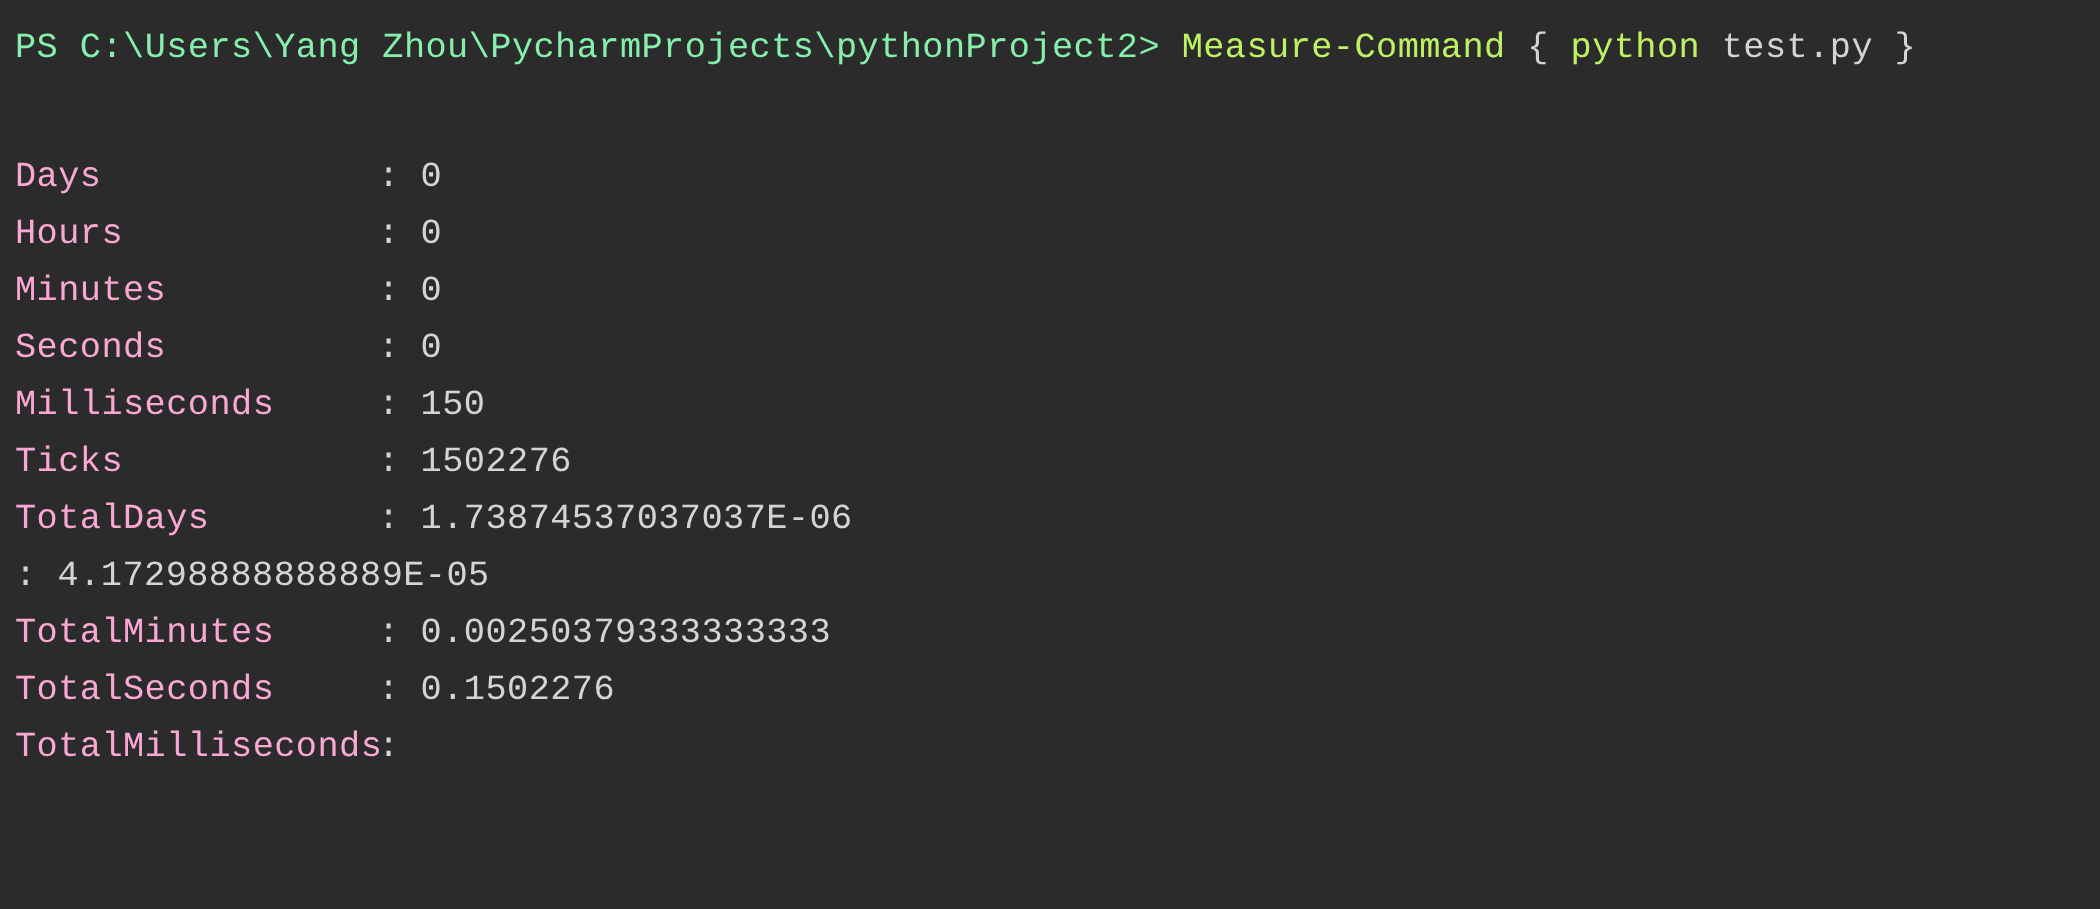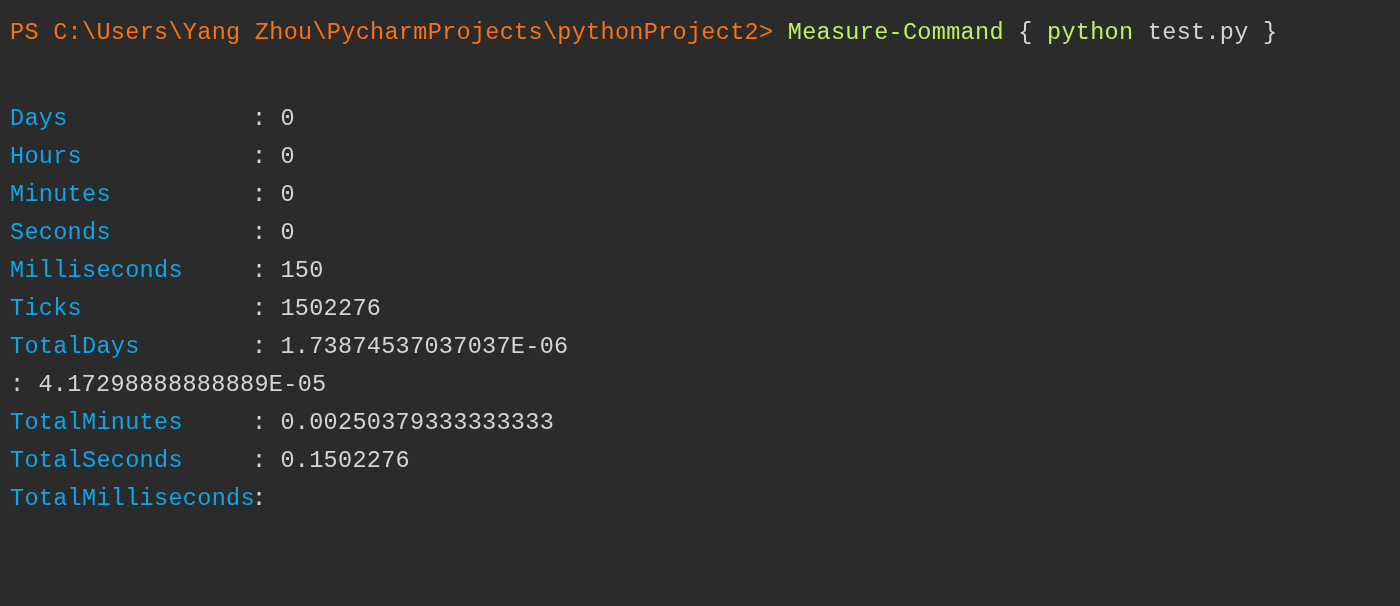"PS" .prompt-text { color: #f97316 -> #86efac }
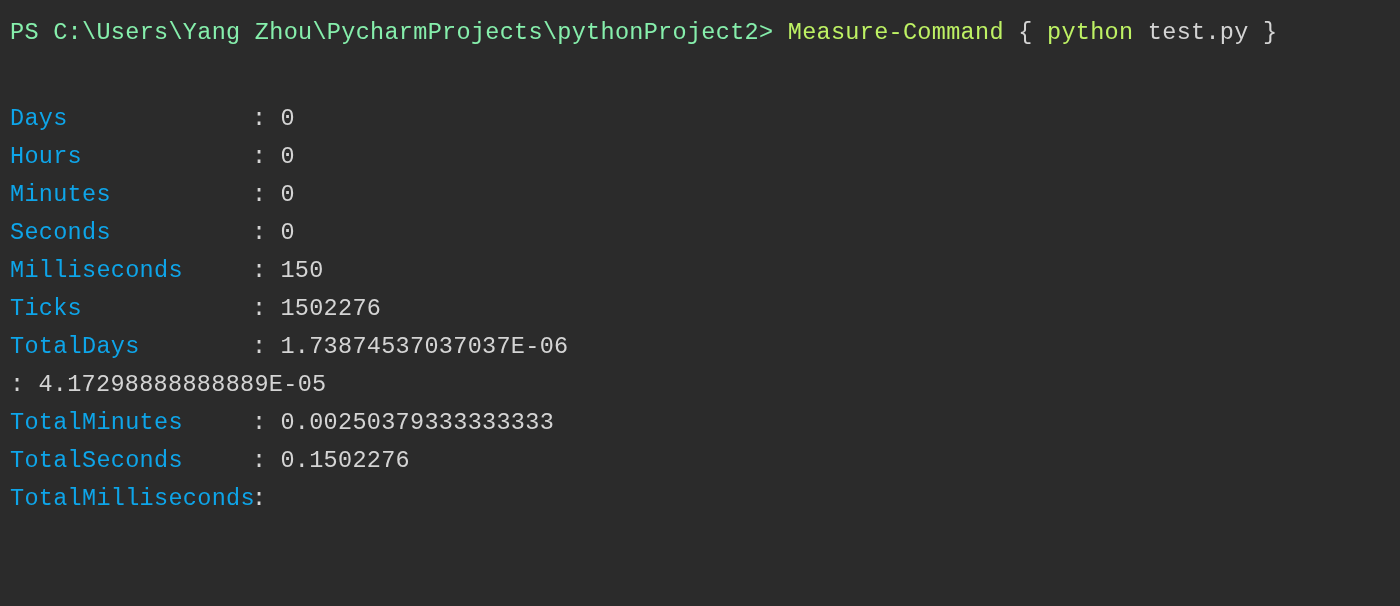"Days" .output-label { color: #0ea5e9 -> #f9a8d4 }
